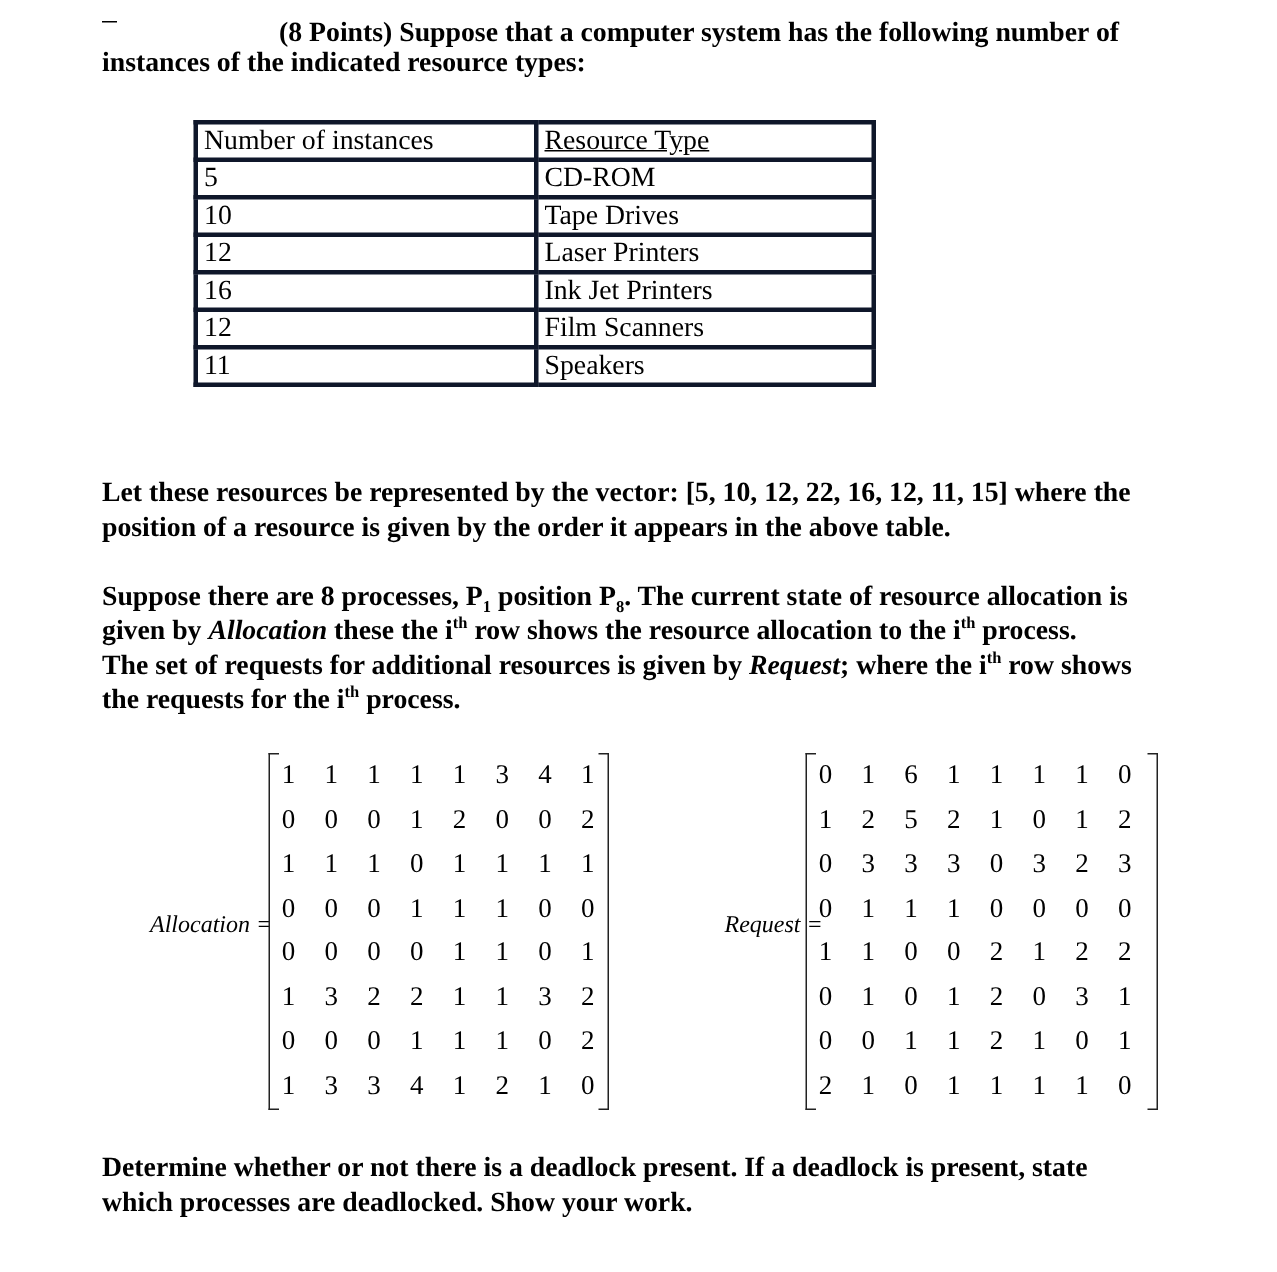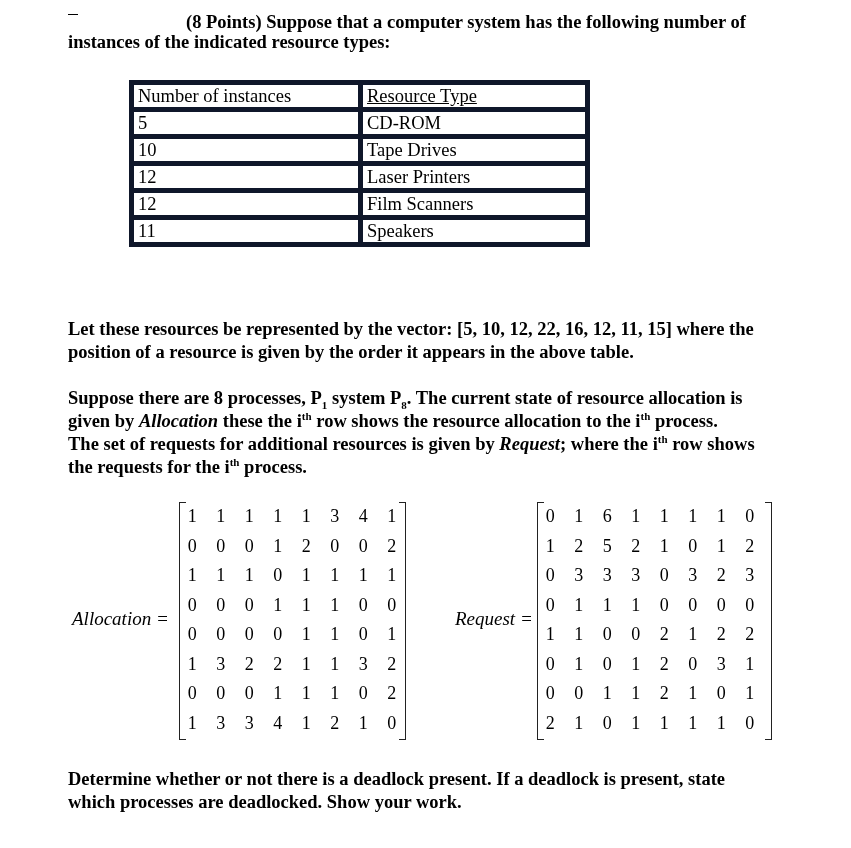"Number of instances" table.res td { border: 5px solid #0f172a -> 3px solid #0f172a }
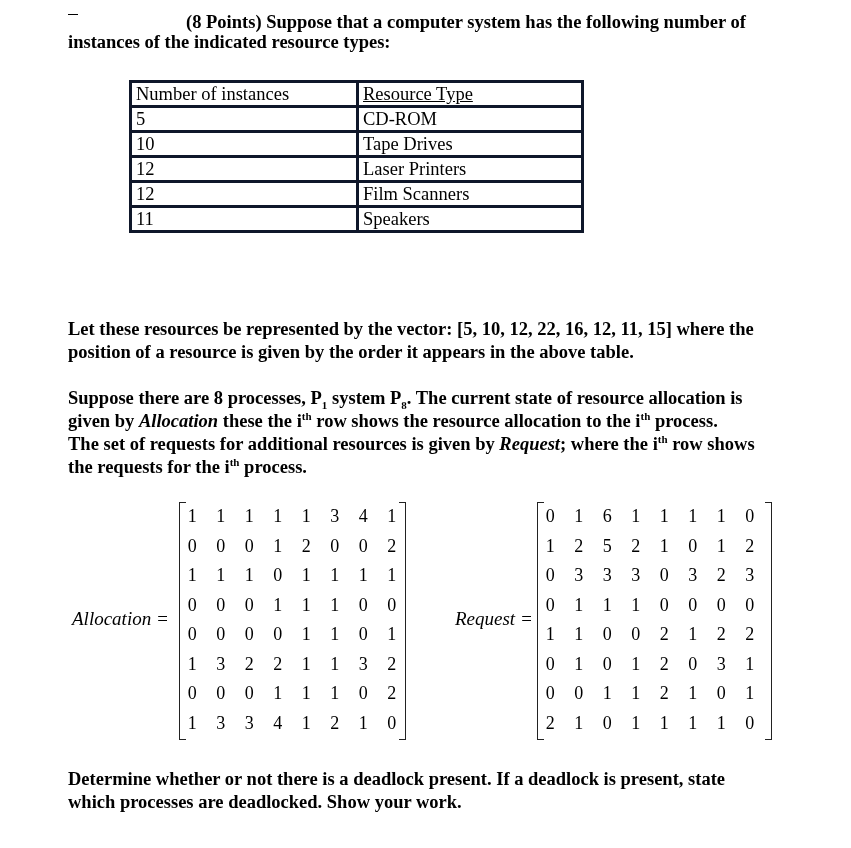"16" tr { html: none -> <tr> <td>16</td> <td>Ink Jet Printers</td> </tr> }
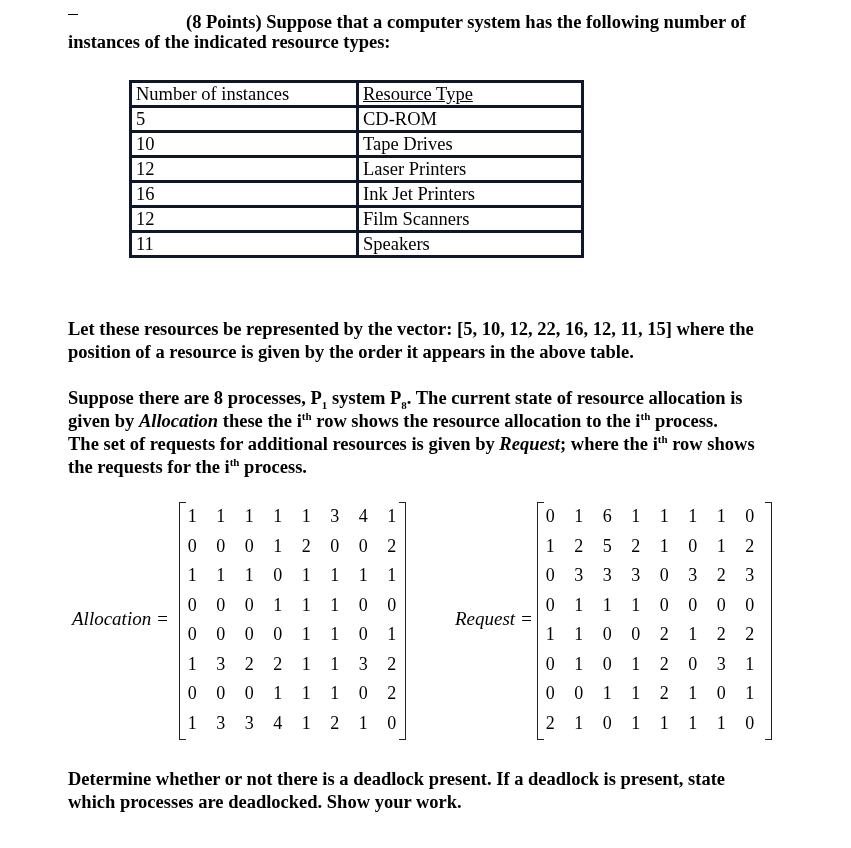"system P" span { text: system -> position }
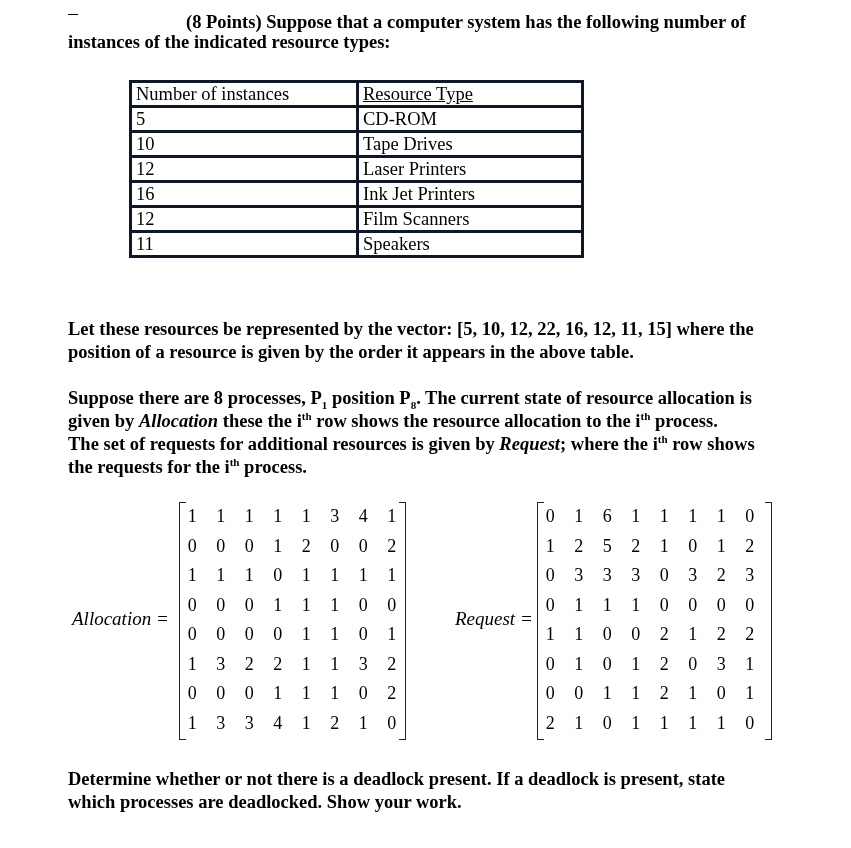"Allocation =" .mlabel { font-size: 19px -> 16px; margin-left: none -> 28px }
